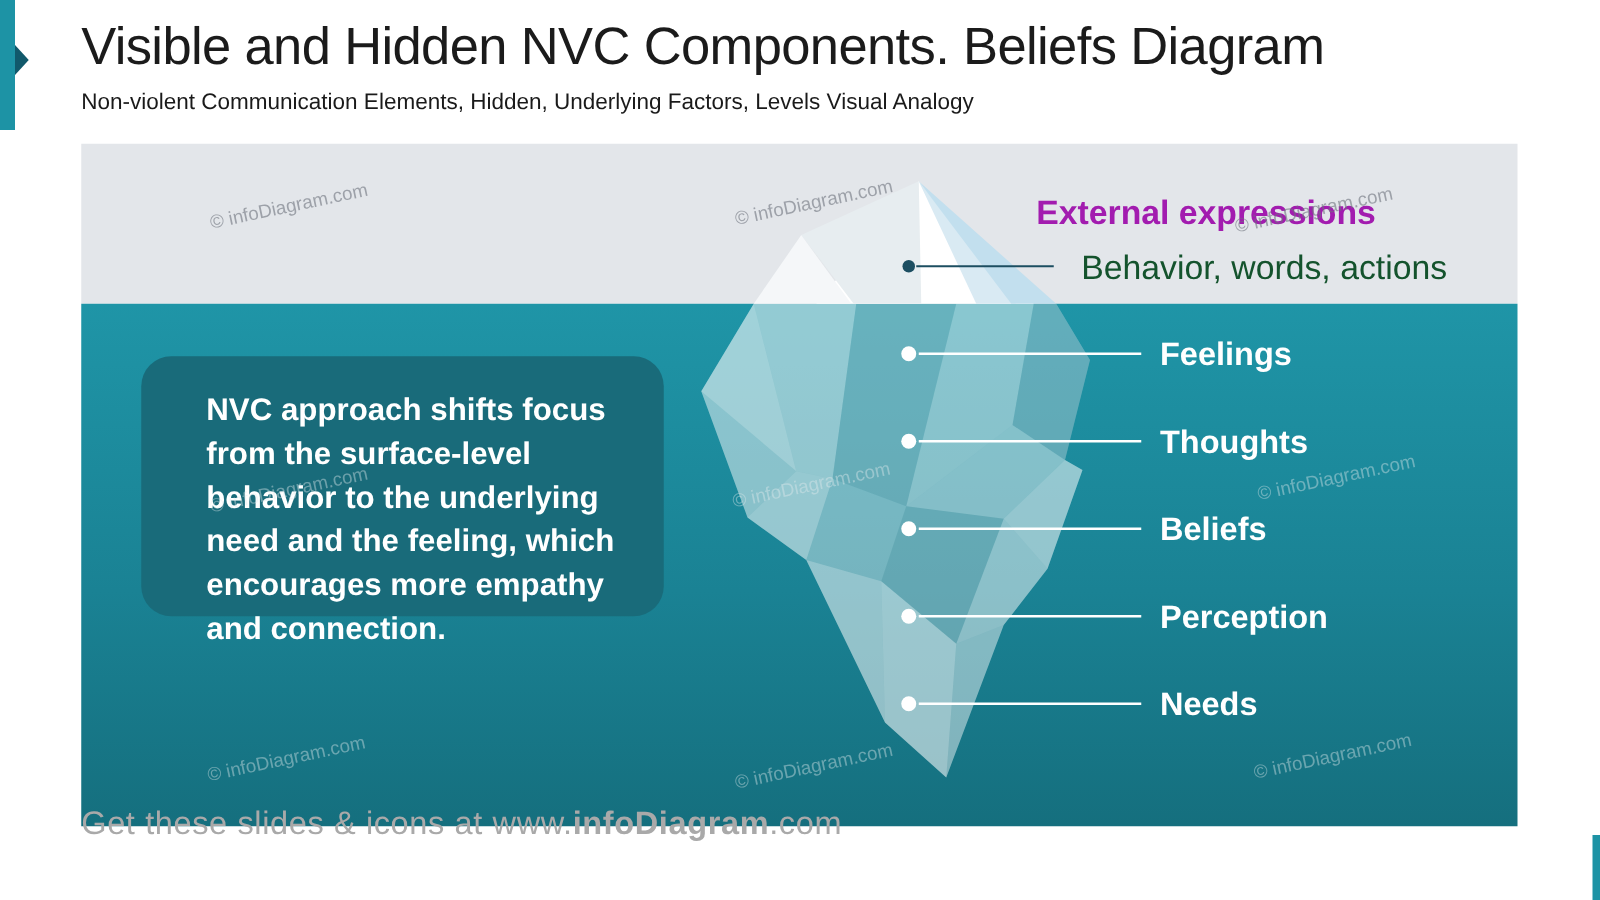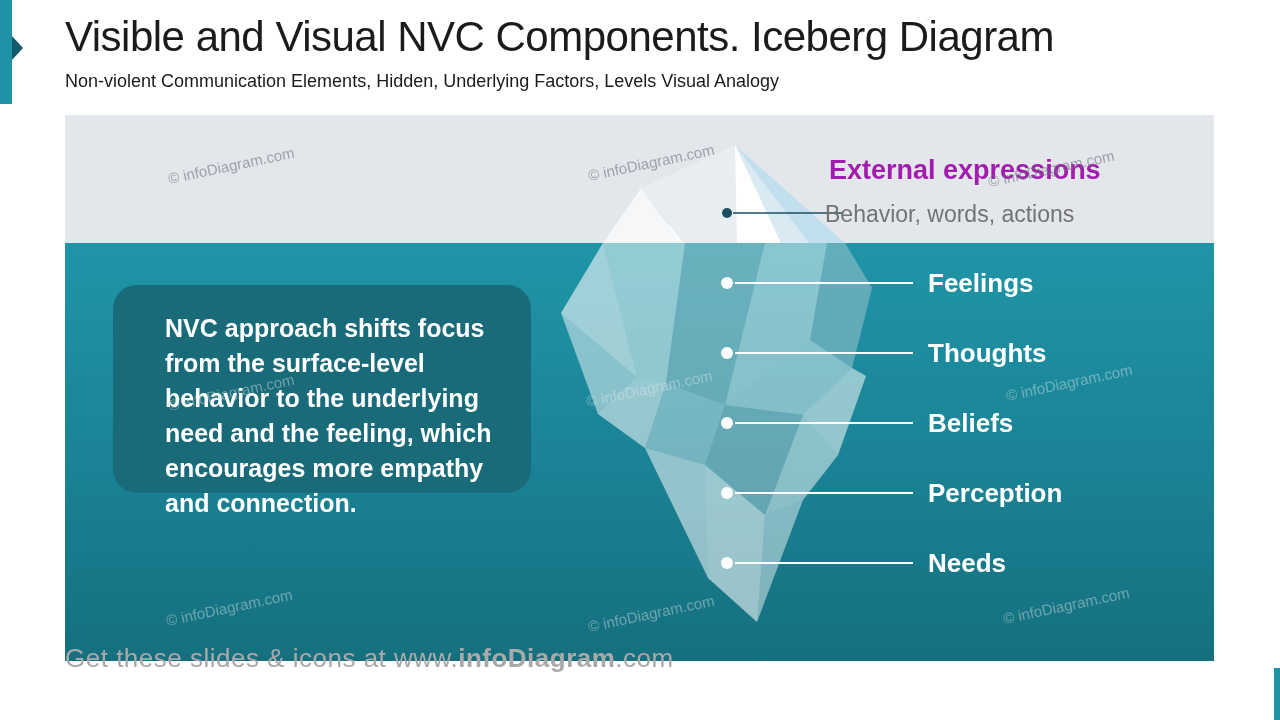"Visible and Visual NVC Components." div.page-title { text: Visual NVC Components. Iceberg -> Hidden NVC Components. Beliefs }
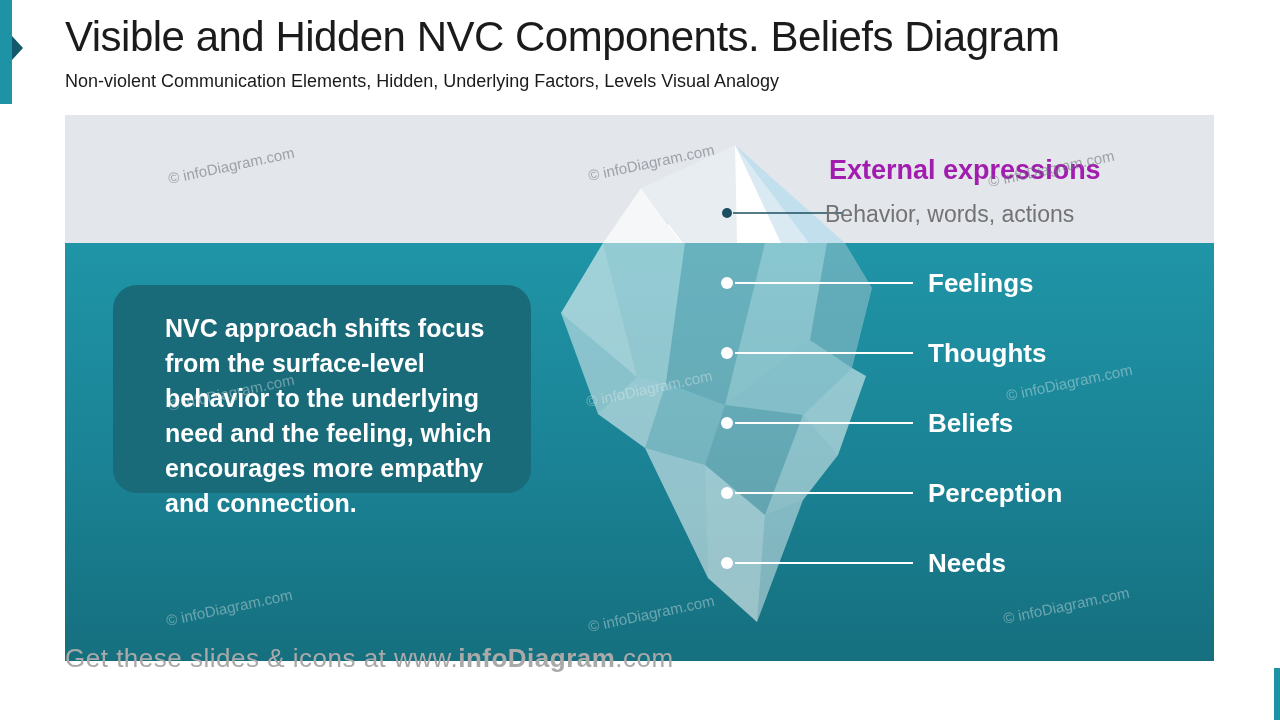"Behavior, words, actions" .ext-desc { color: #737373 -> #14532d; font-size: 23px -> 27px; left: 760px -> 800px }
